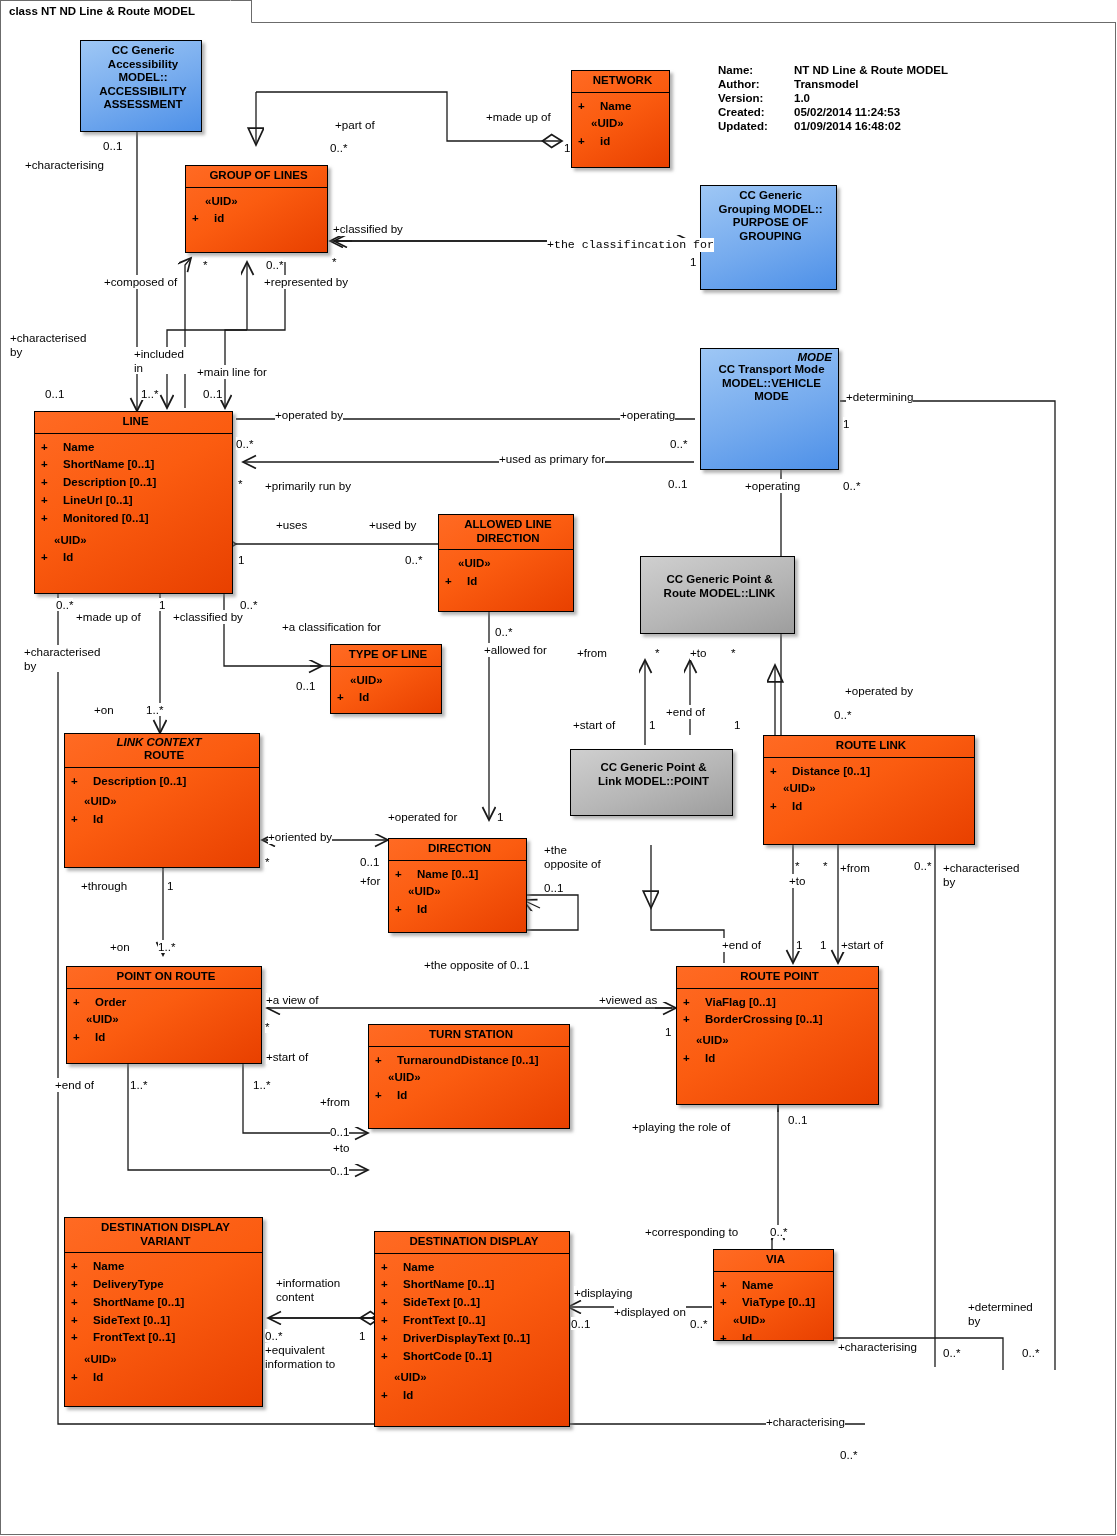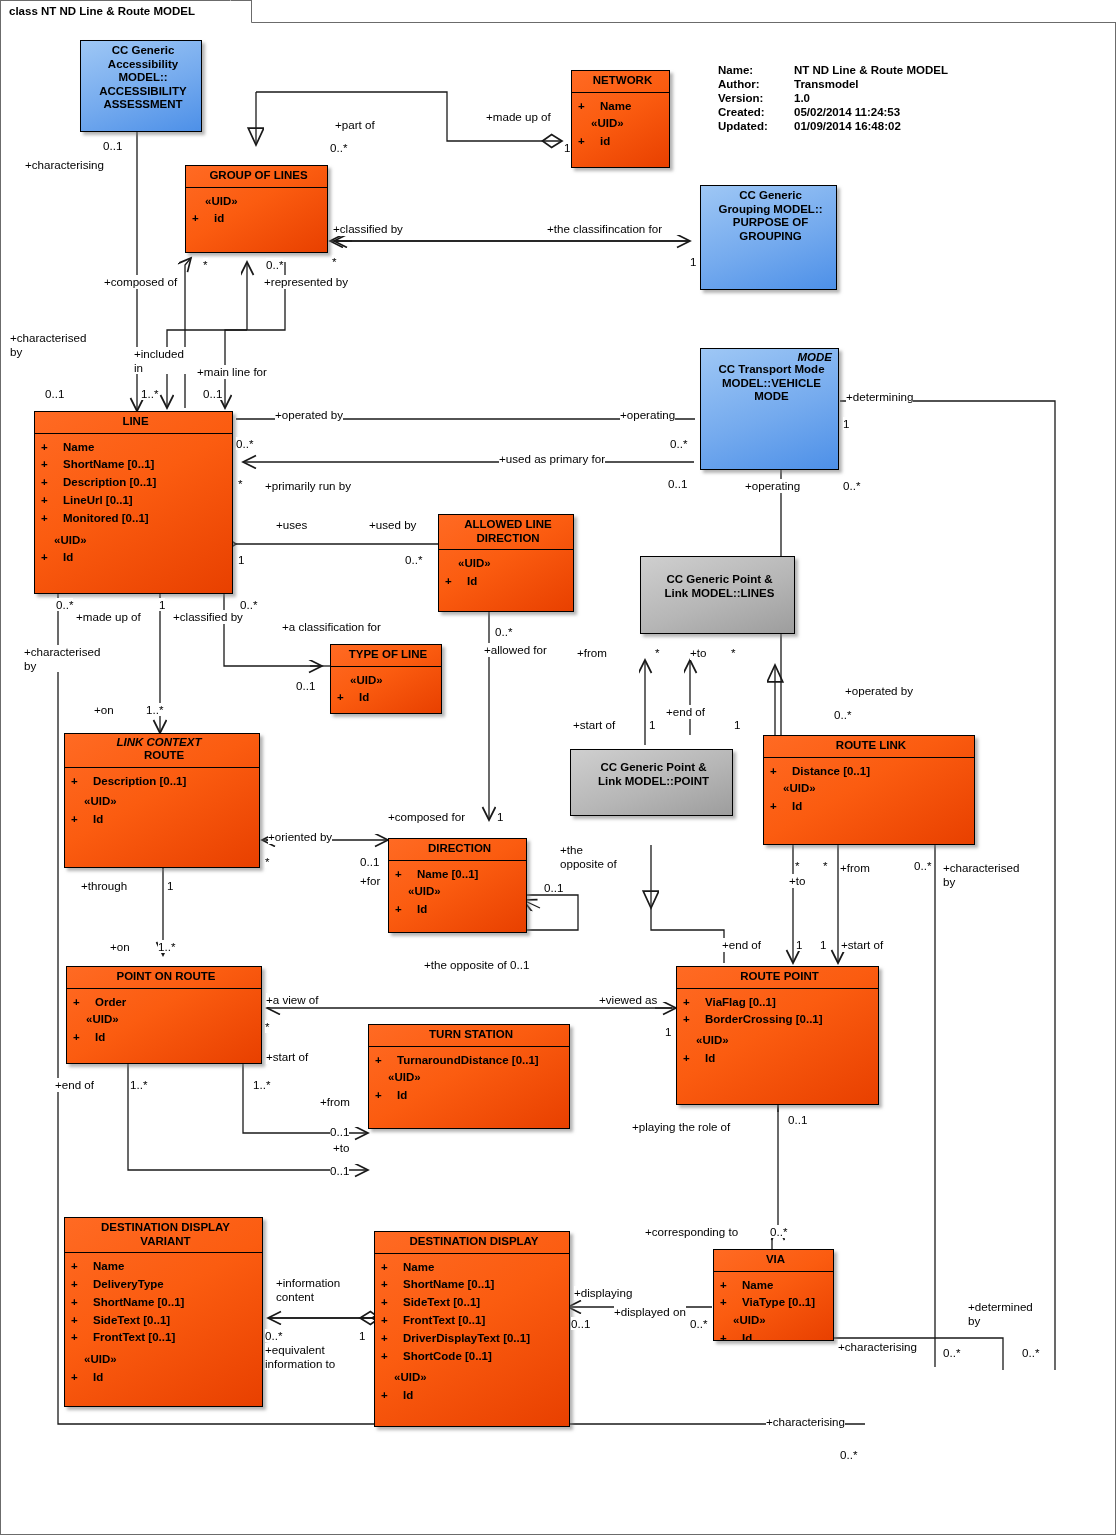"+the classifincation for" div.lbl { font-family: none -> Liberation Mono, monospace; top: 222px -> 238px }
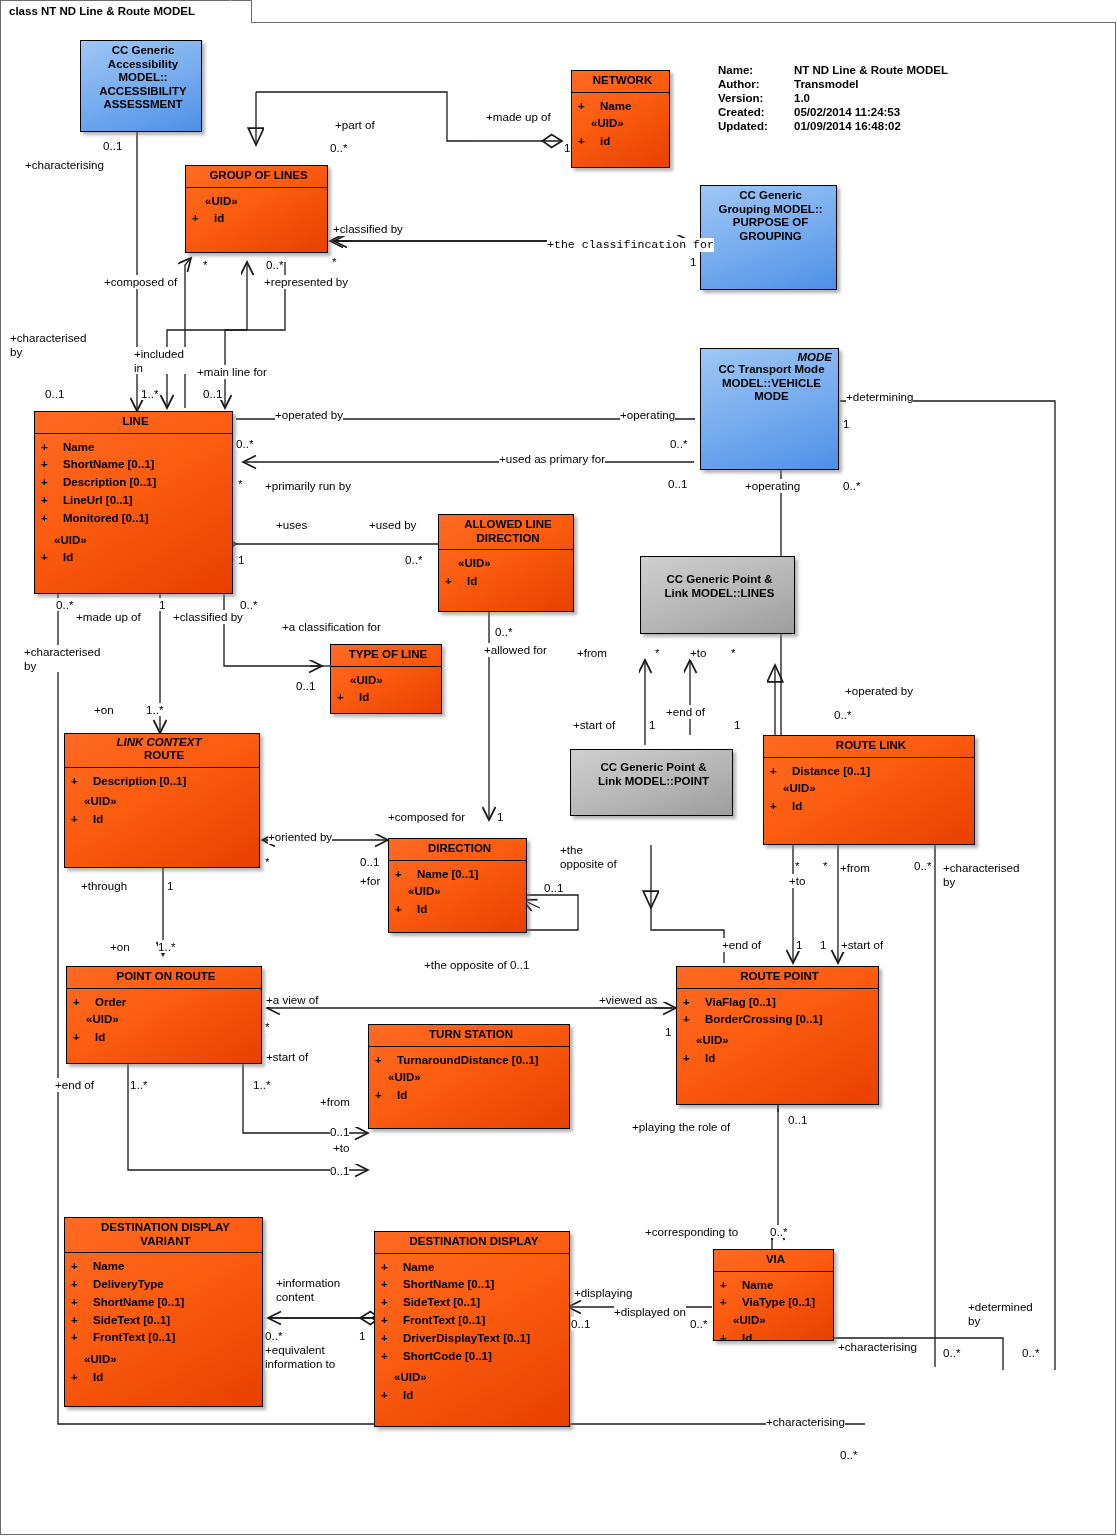"Link MODEL::LINES" div { text: Link MODEL::LINES -> Route MODEL::LINK }
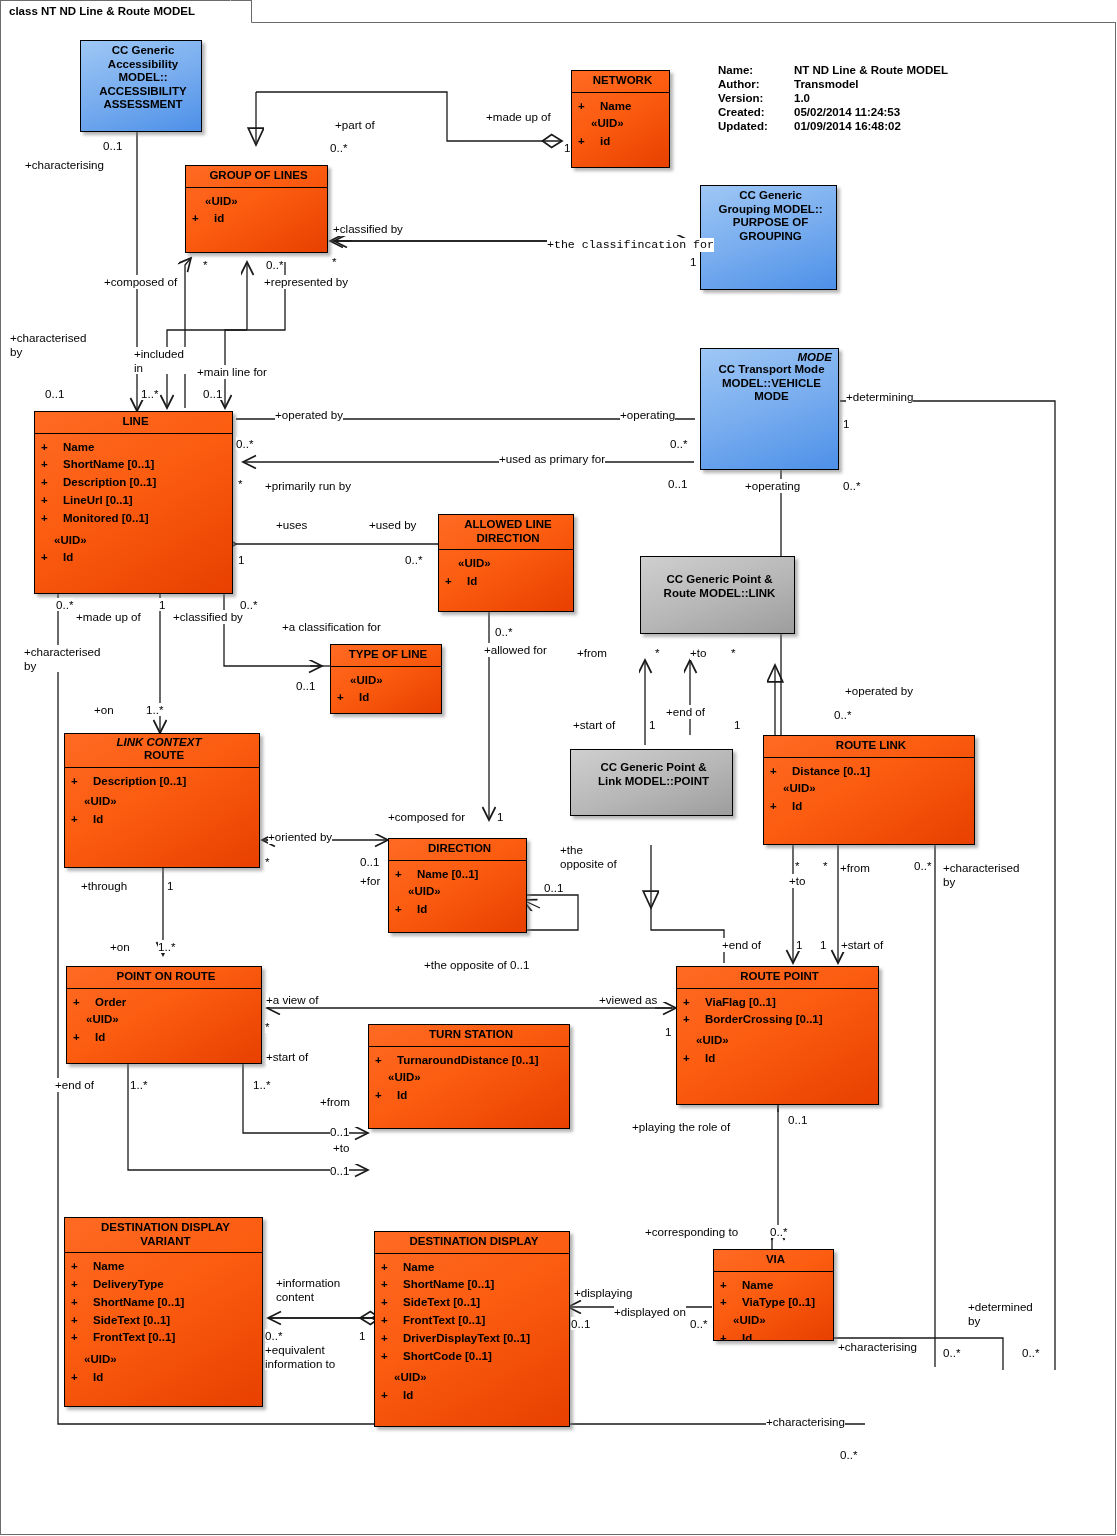"+composed for" div.lbl { text: +composed -> +operated }
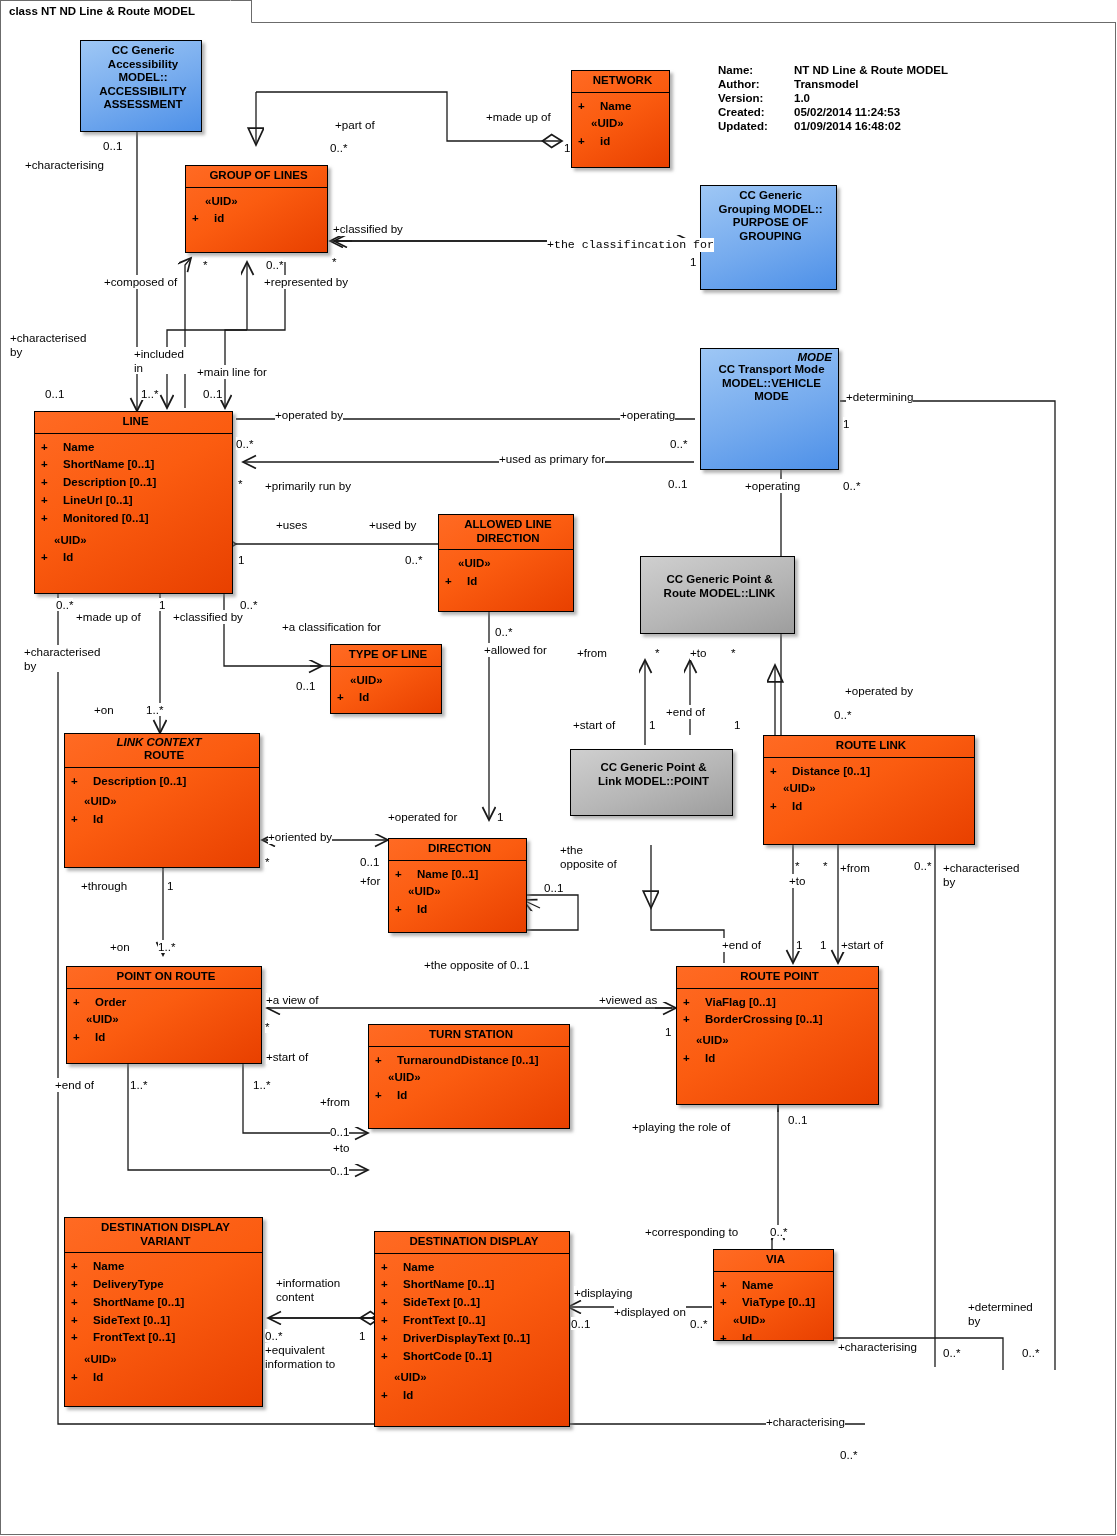"+the opposite of" div.lbl { margin-left: 16px -> none }
